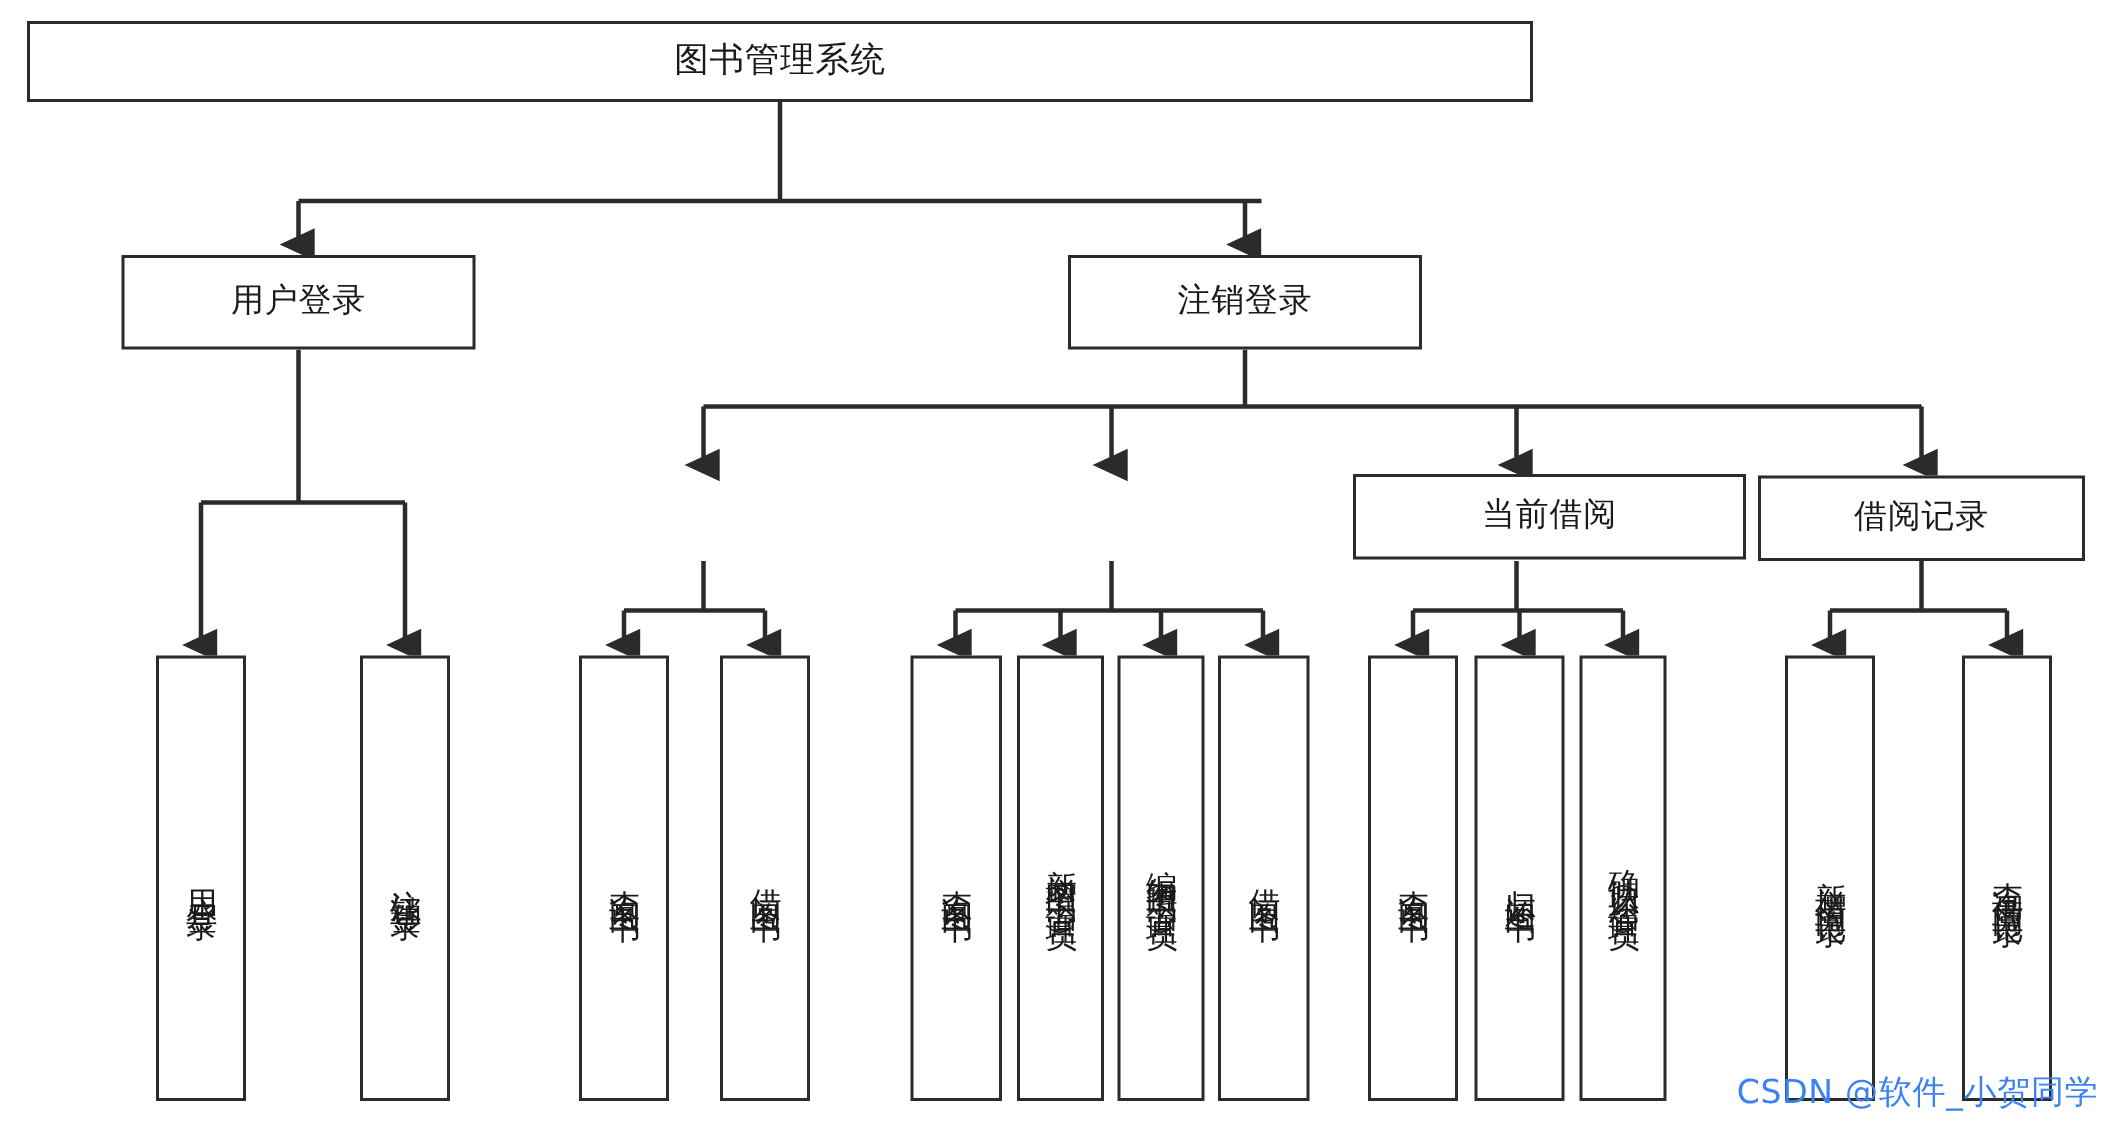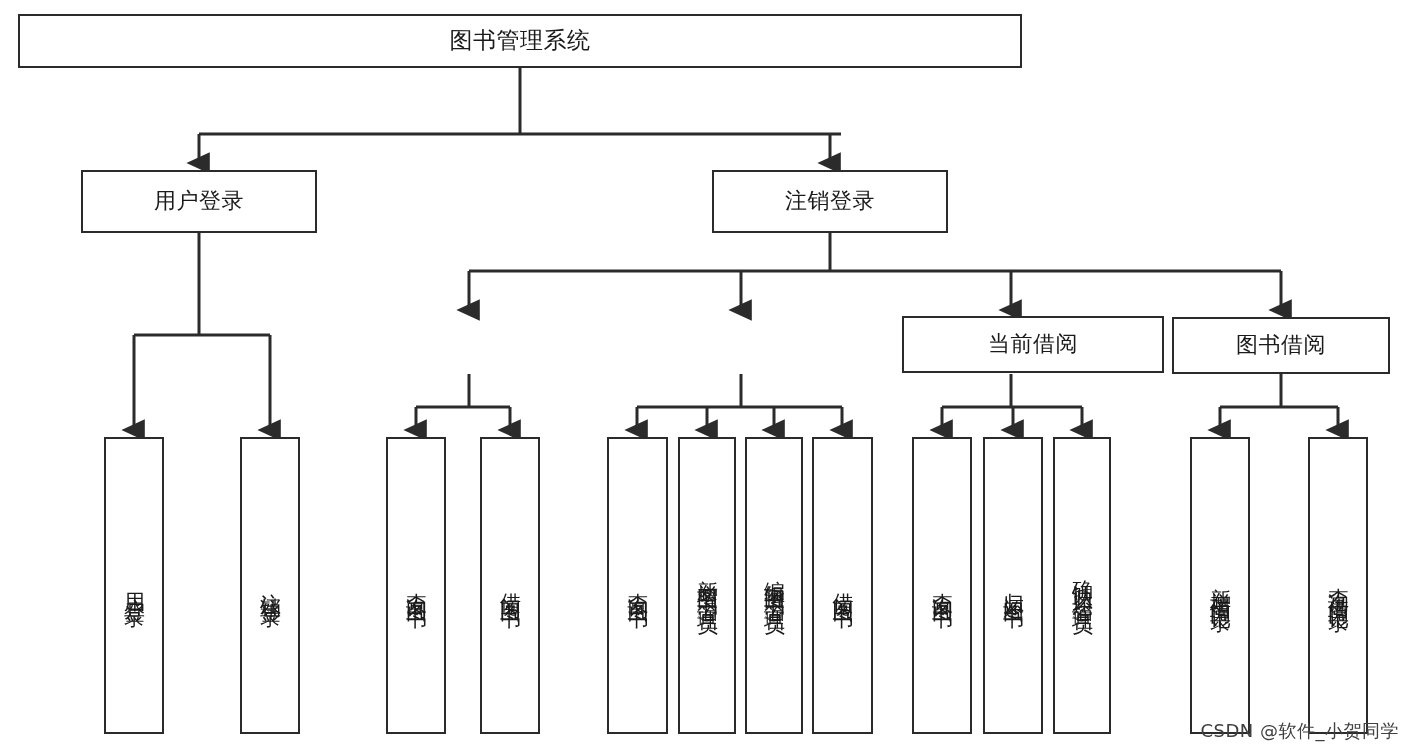"图书借阅" span.label { text: 图书借阅 -> 借阅记录 }
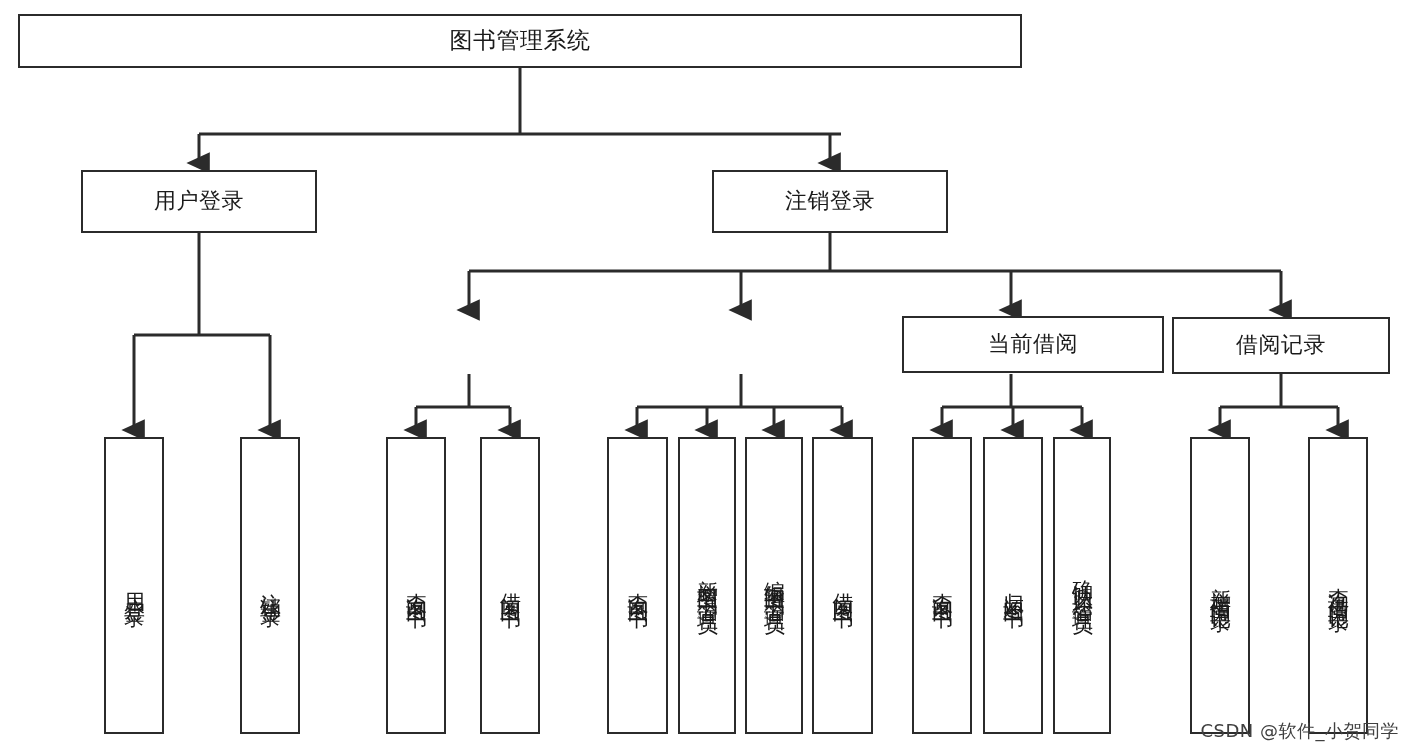"CSDN @软件_小贺同学" #watermark { color: #404040 -> #3b82f6; font-size: 18px -> 22px }
